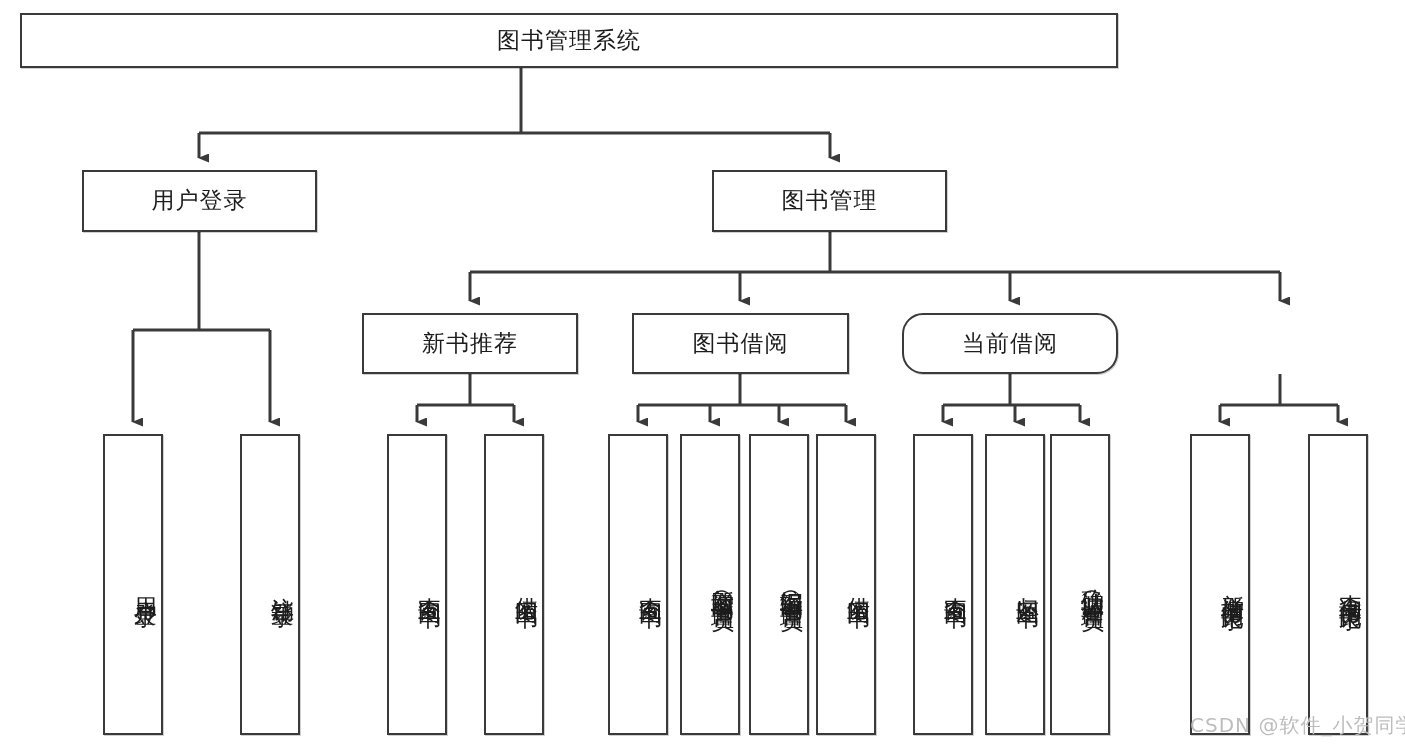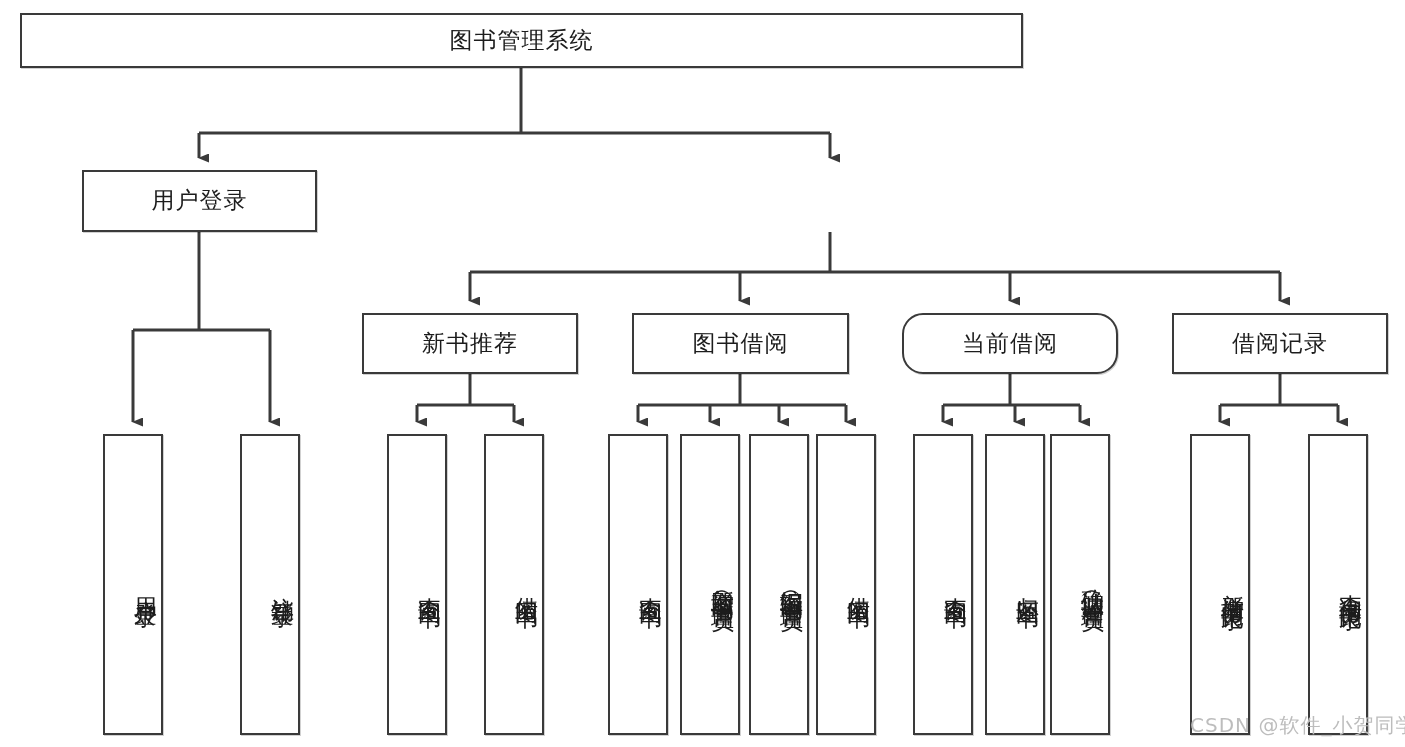"图书管理系统" div.node { width: 1003px -> 1098px }
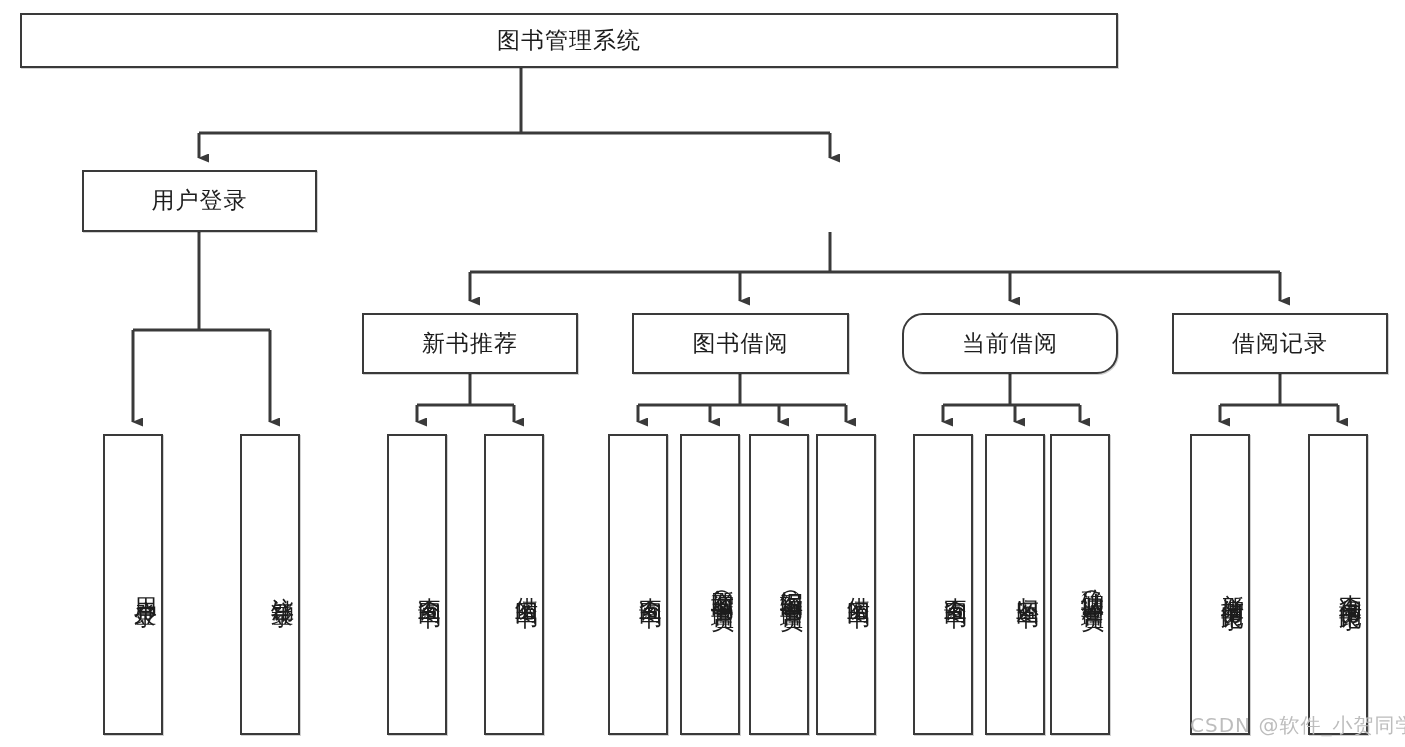"图书管理" div.node { html: none -> <div> <span>图书管理</span> </div> }
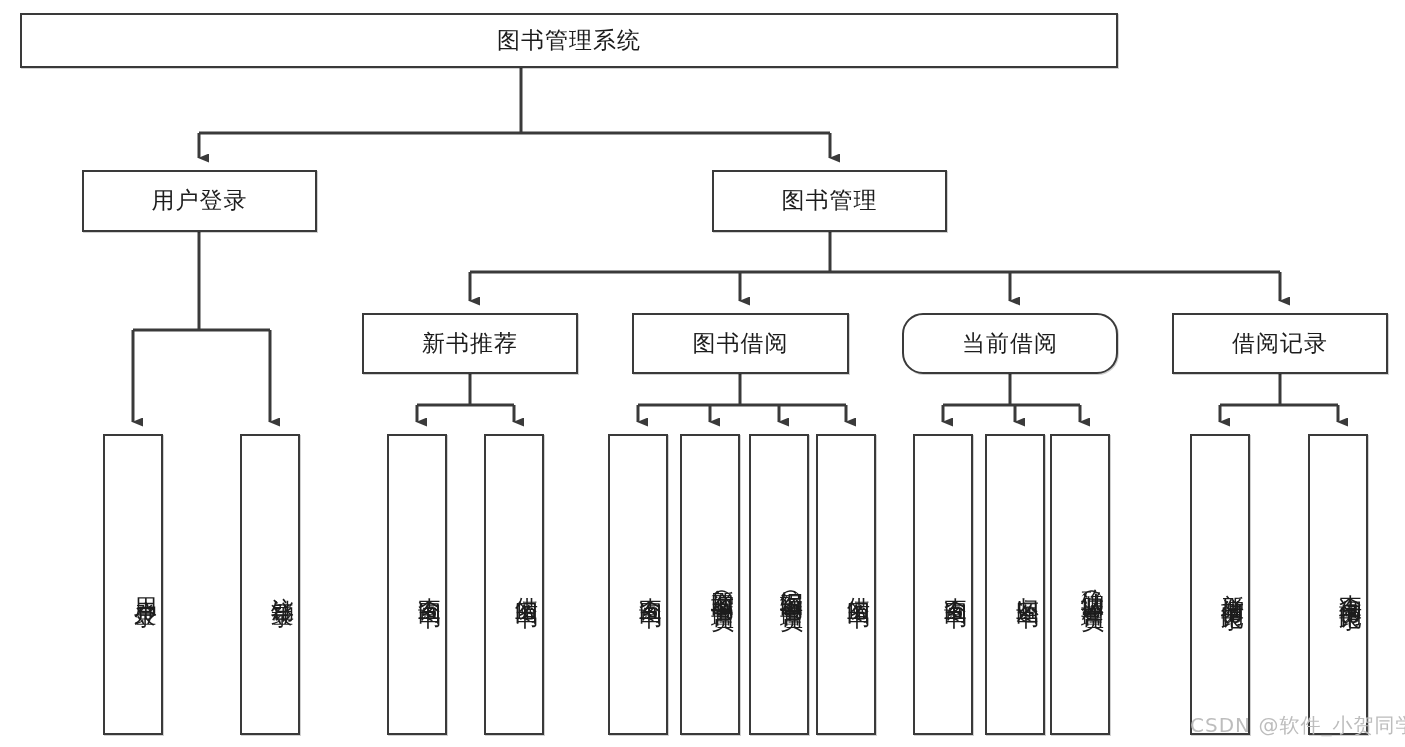"借阅记录" div.node { html: <div> <span>借阅记录</span> </div> -> none }
